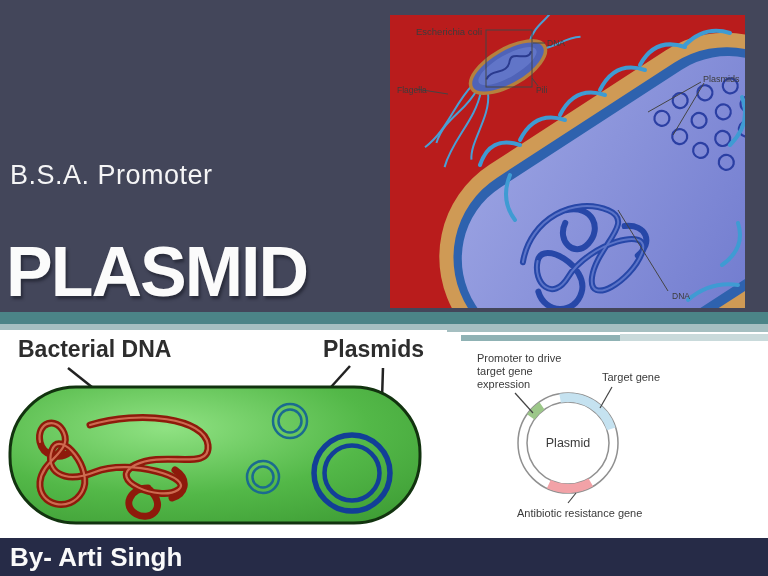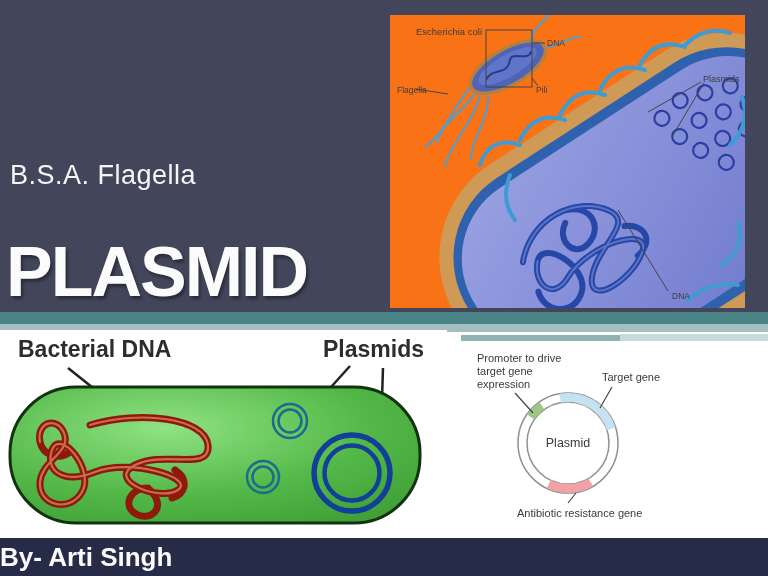"Escherichia coli" #ecoli-figure { background: #f97316 -> #b91c1c }
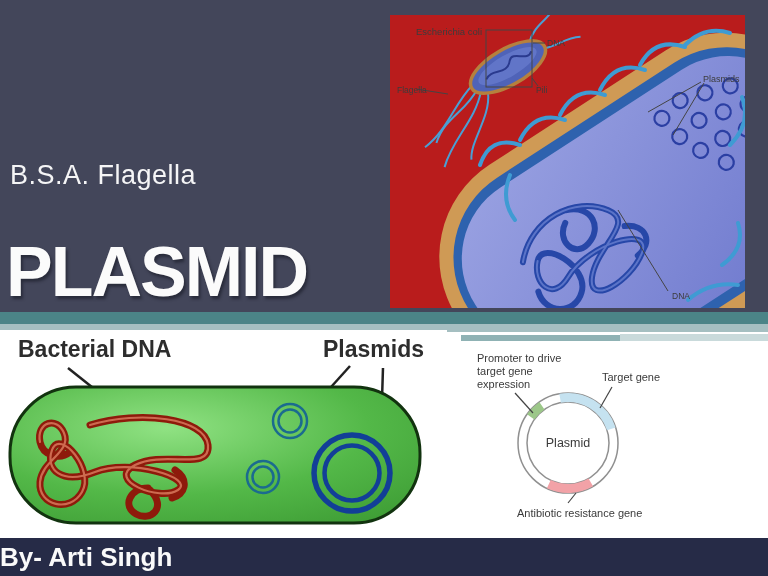"B.S.A. Flagella" div.abs { text: Flagella -> Promoter }
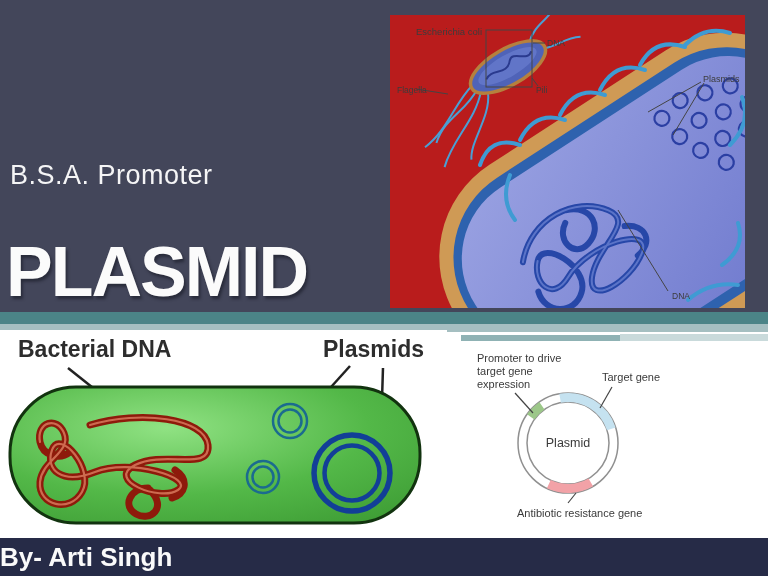"By- Arti Singh" #footer-text { padding-left: none -> 10px }
